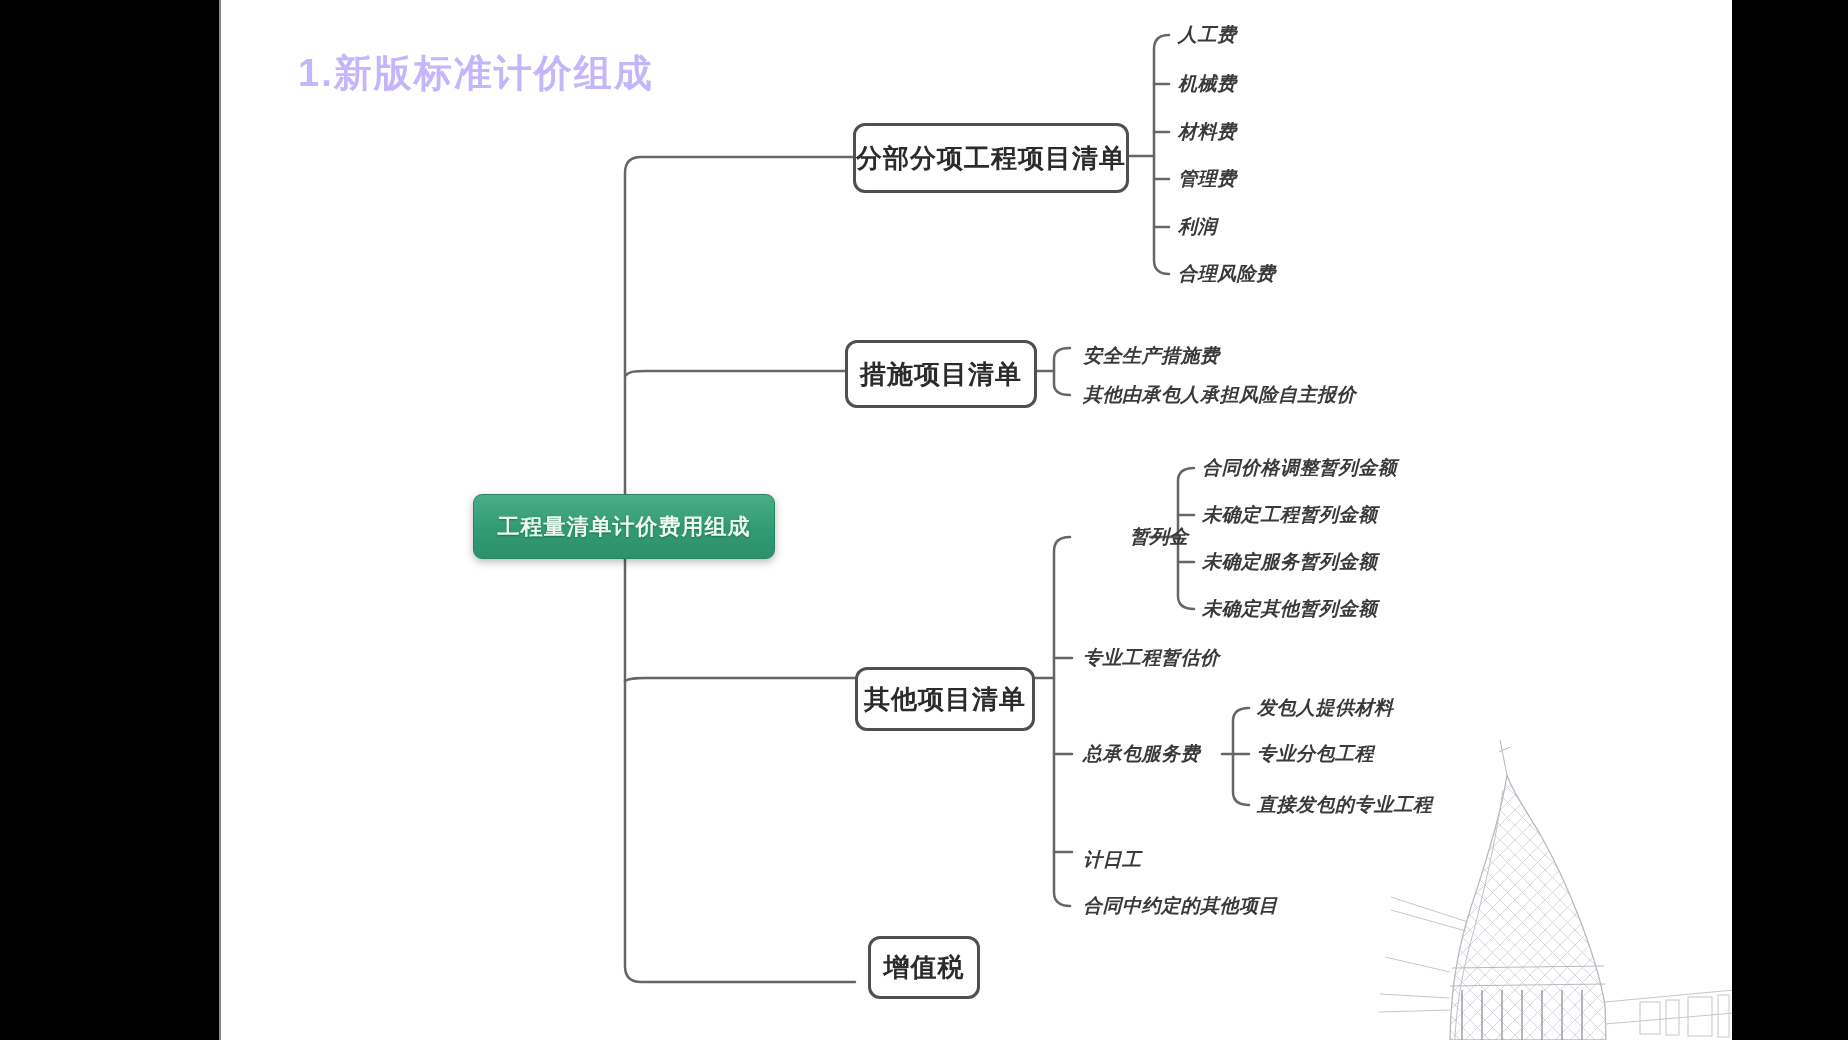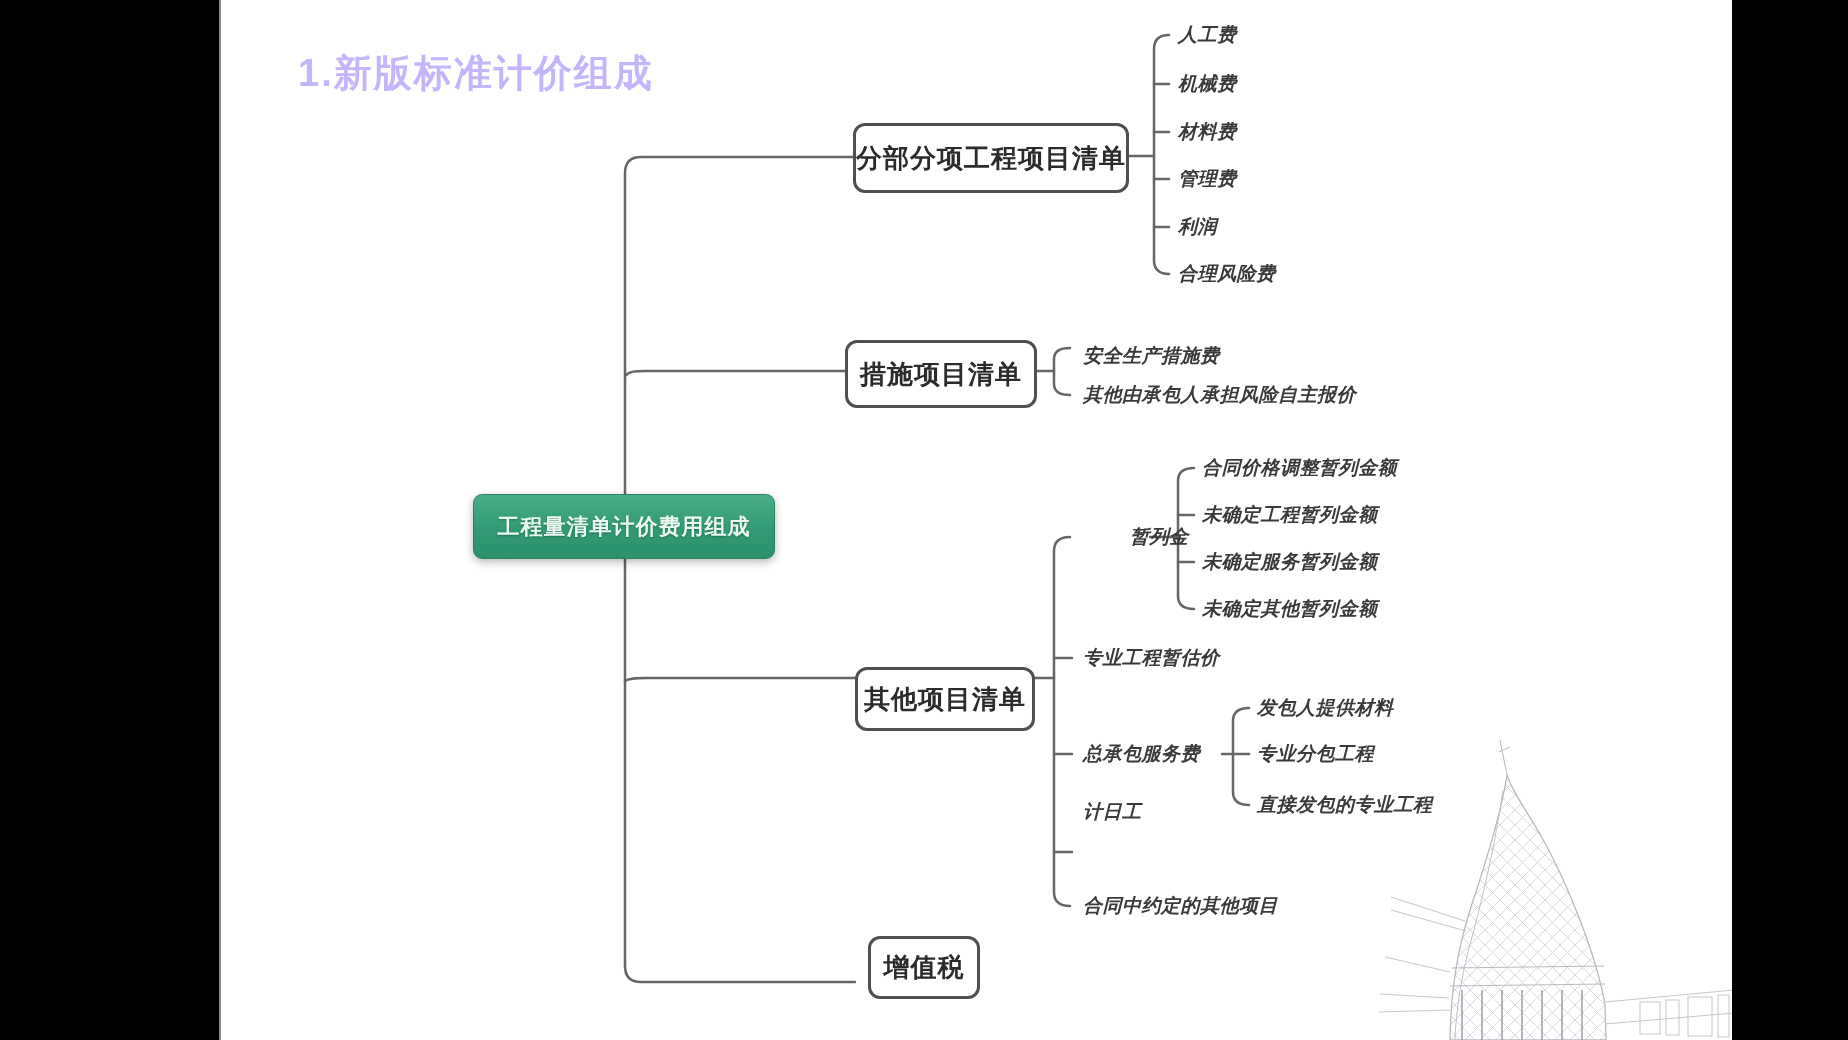"计日工" div.leaf { top: 812px -> 860px }
